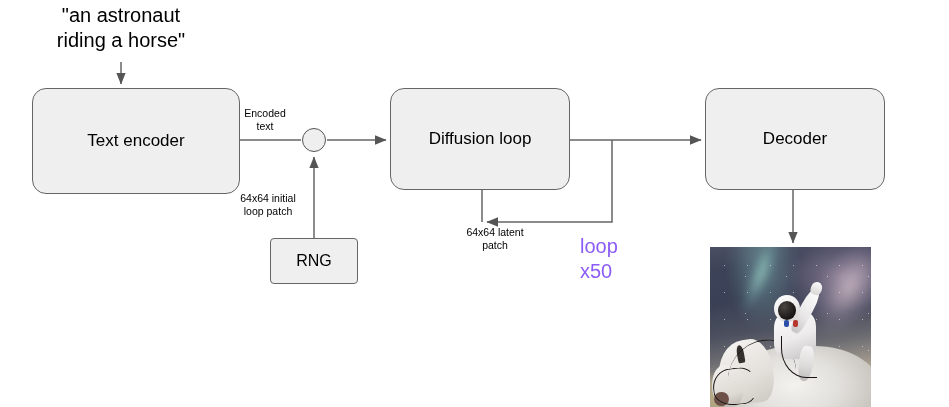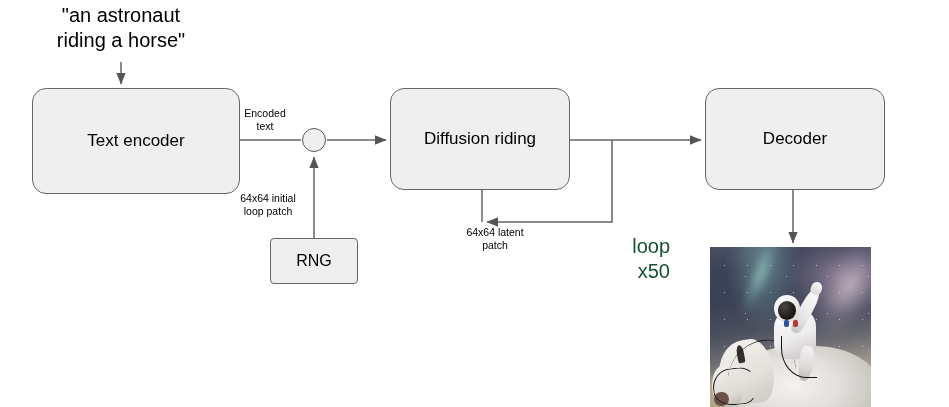"Diffusion riding" span { text: riding -> loop }
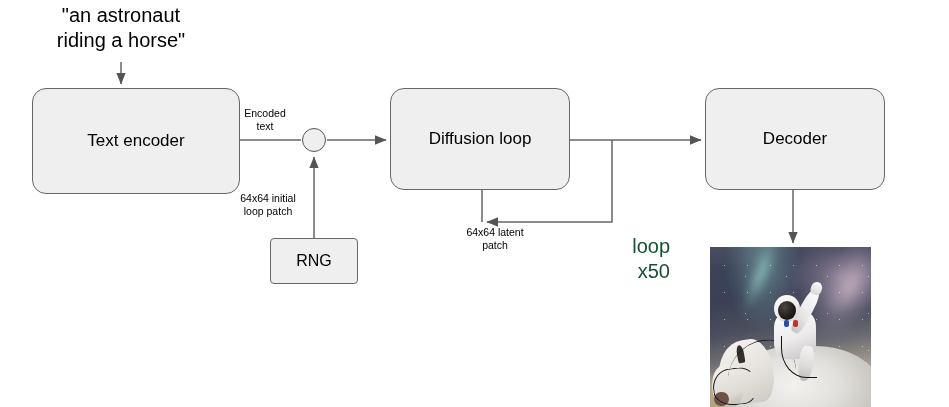"loop" .loop-label { color: #14532d -> #8b5cf6; text-align: right -> left }
